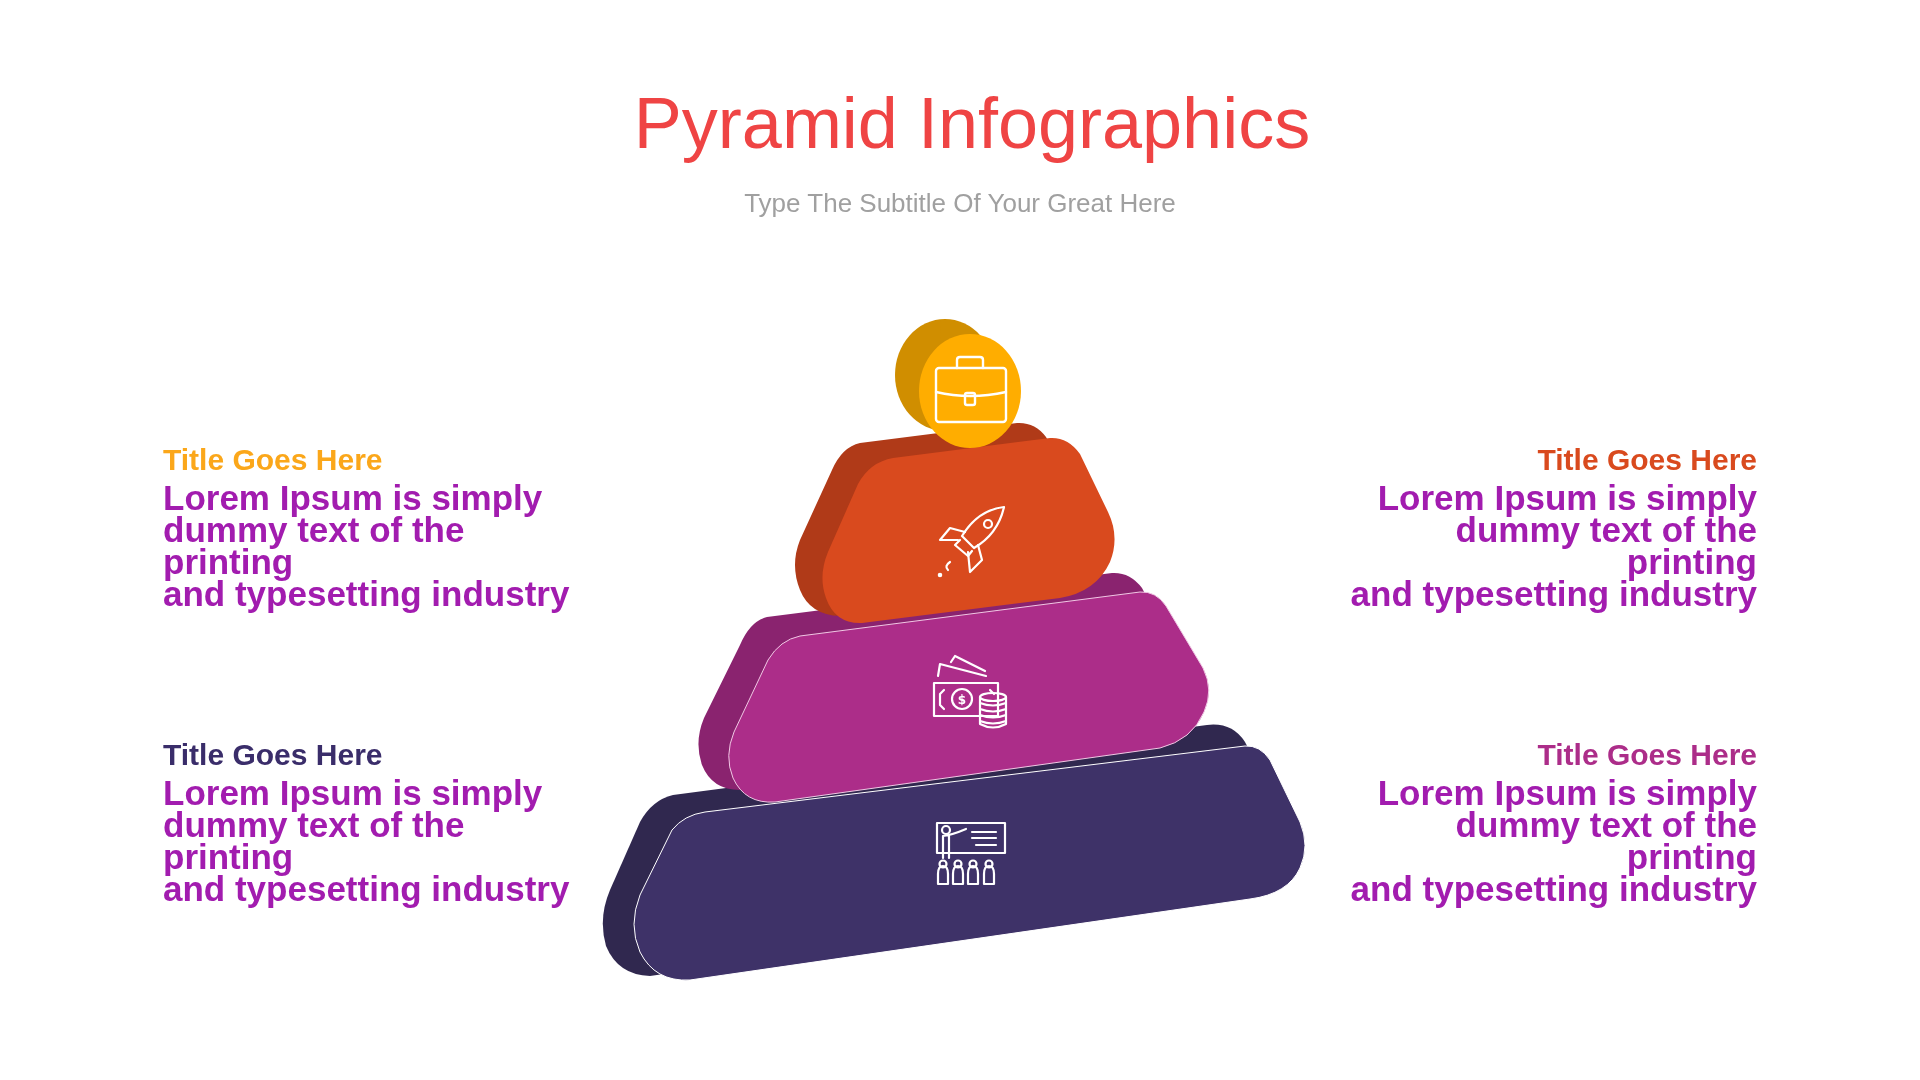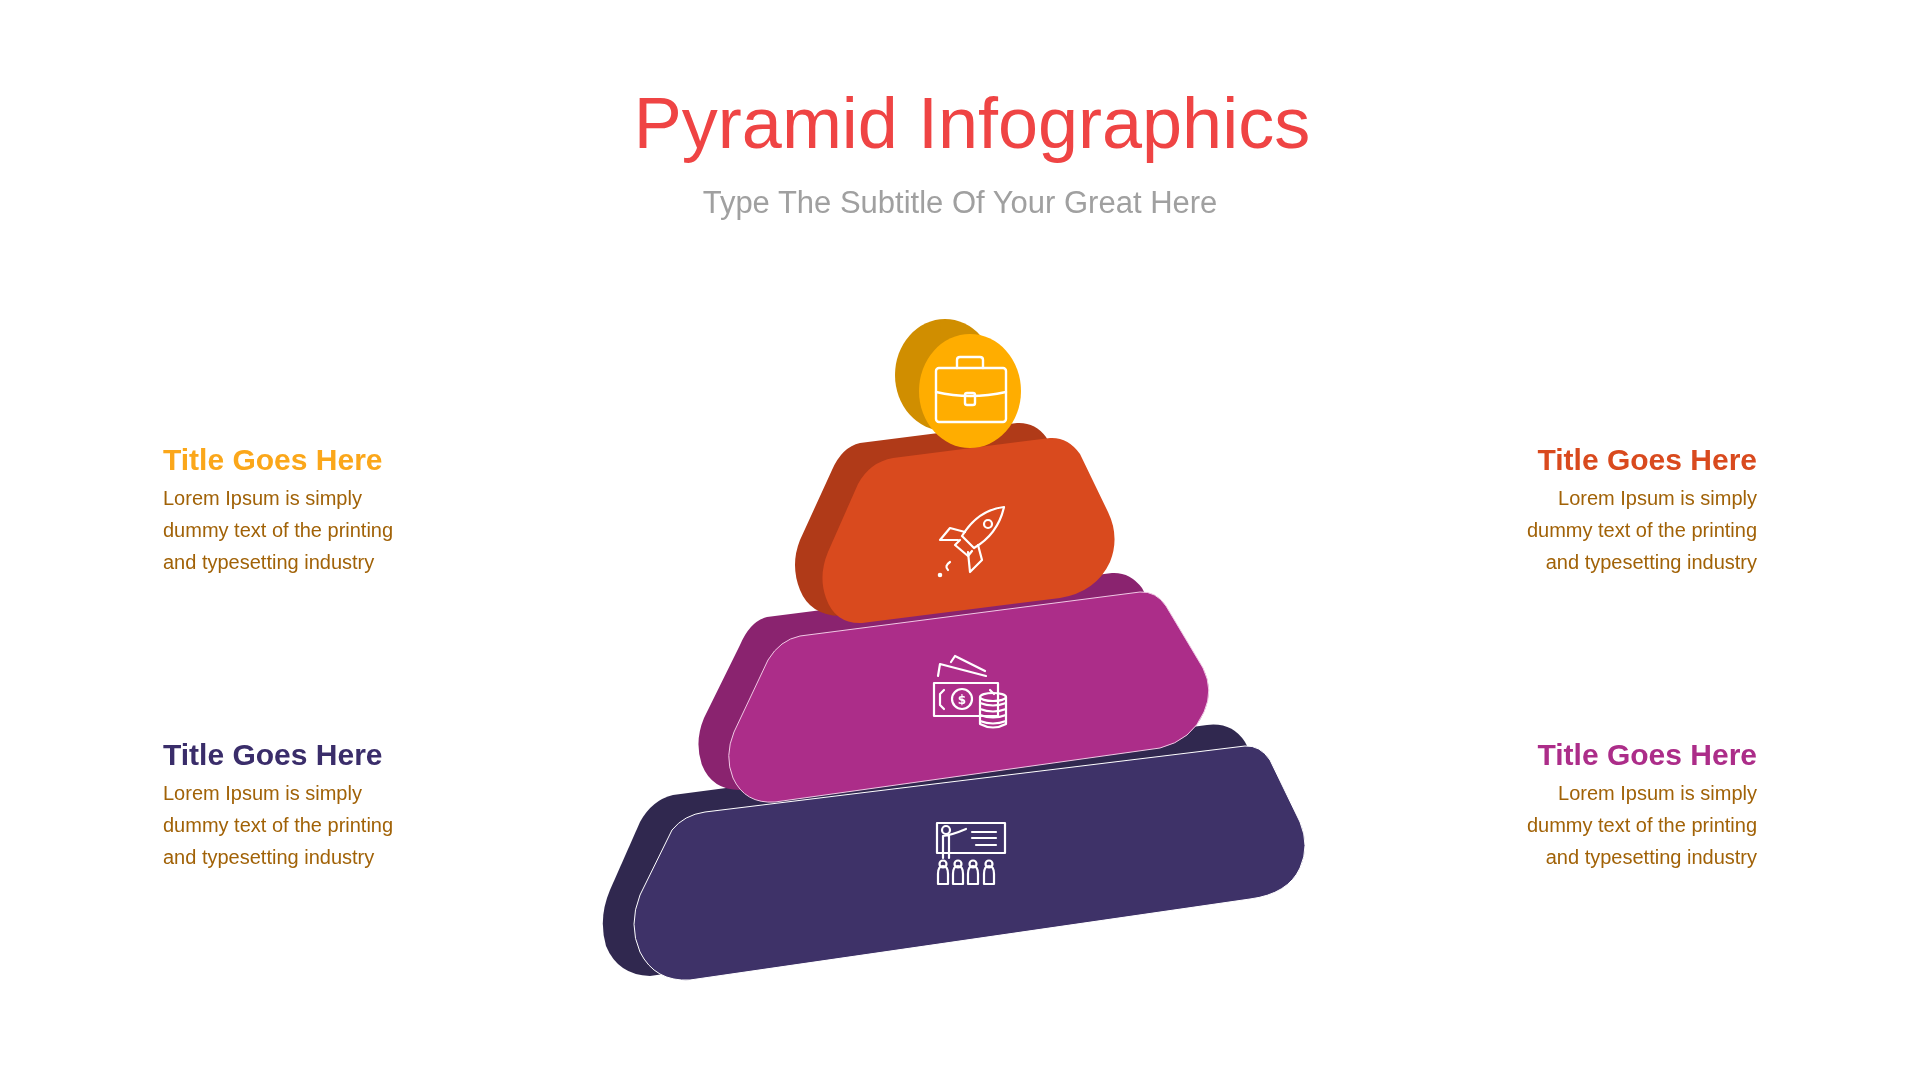"Type The Subtitle Of Your" .page-subtitle { font-size: 31px -> 26px }
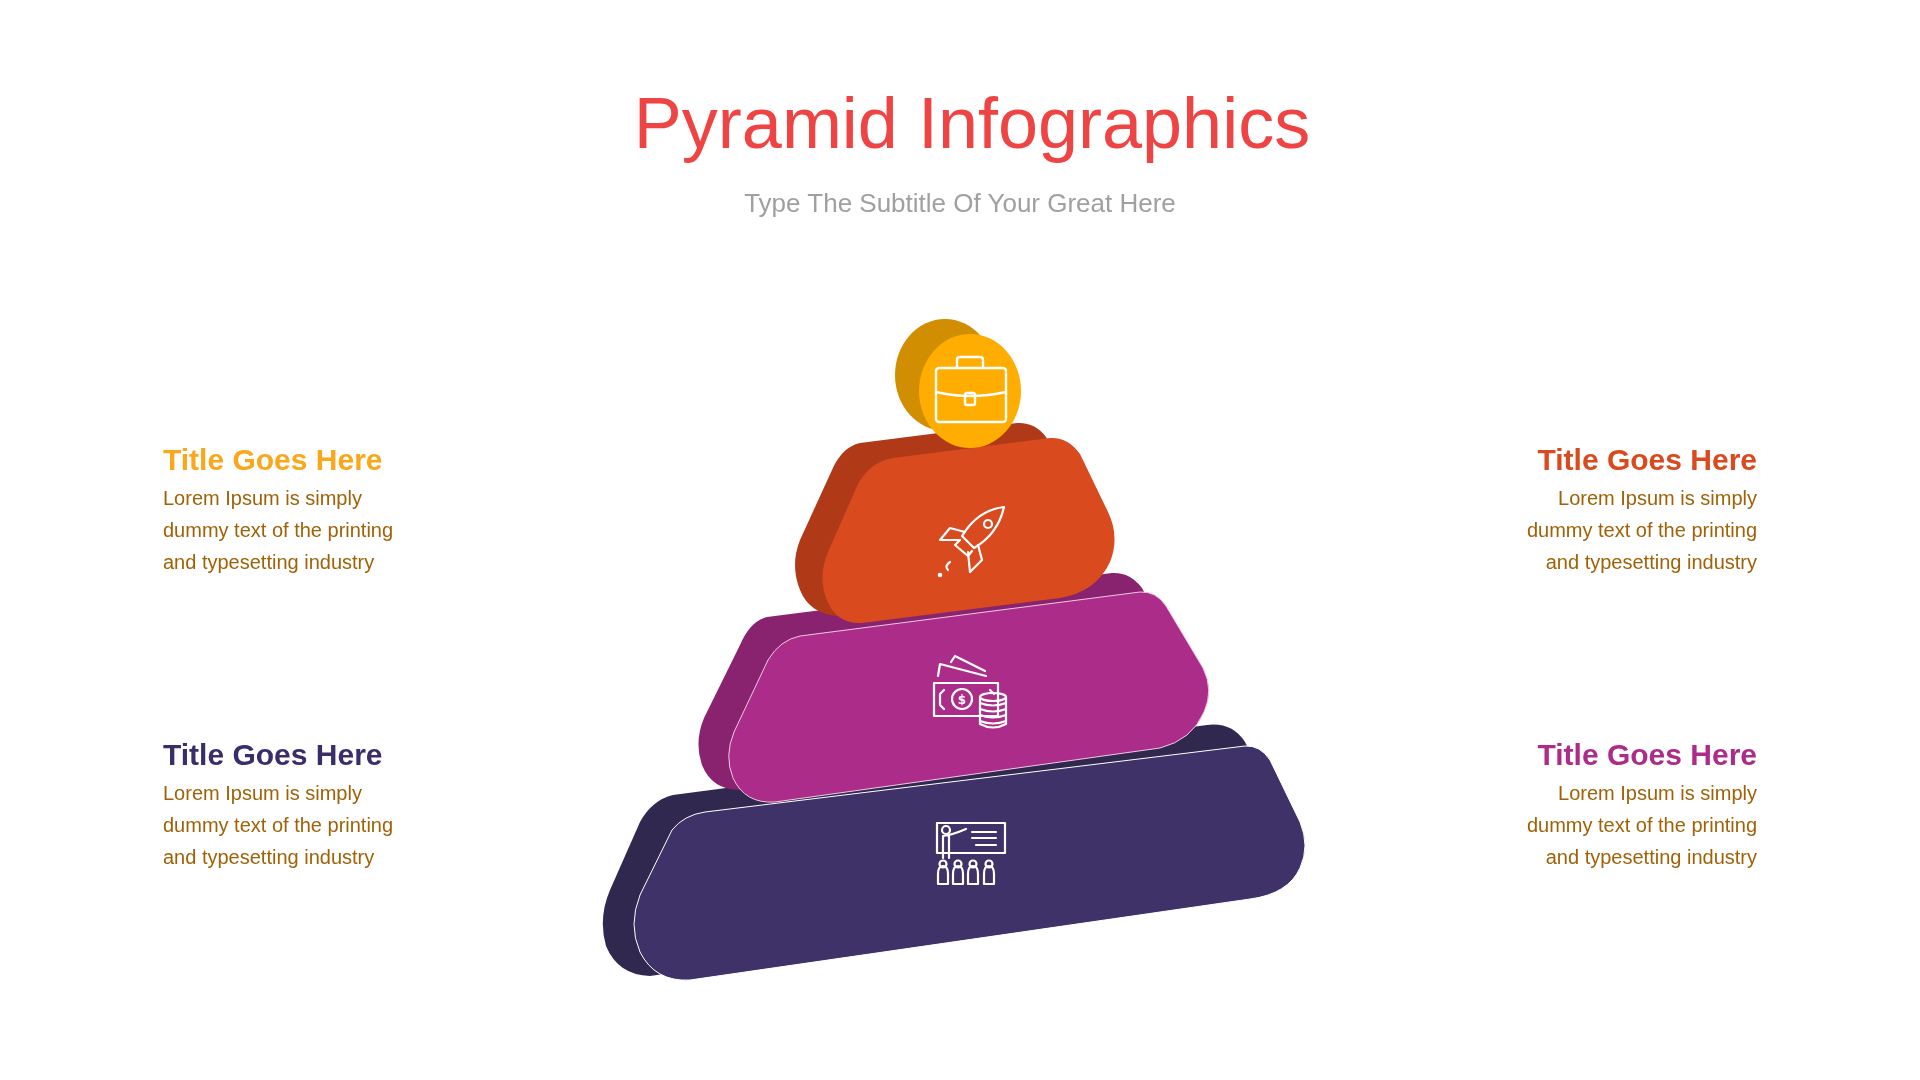"Lorem Ipsum is simply" .block .b-body { color: #a16207 -> #a21caf; font-size: 20px -> 35px; font-weight: none -> bold }
